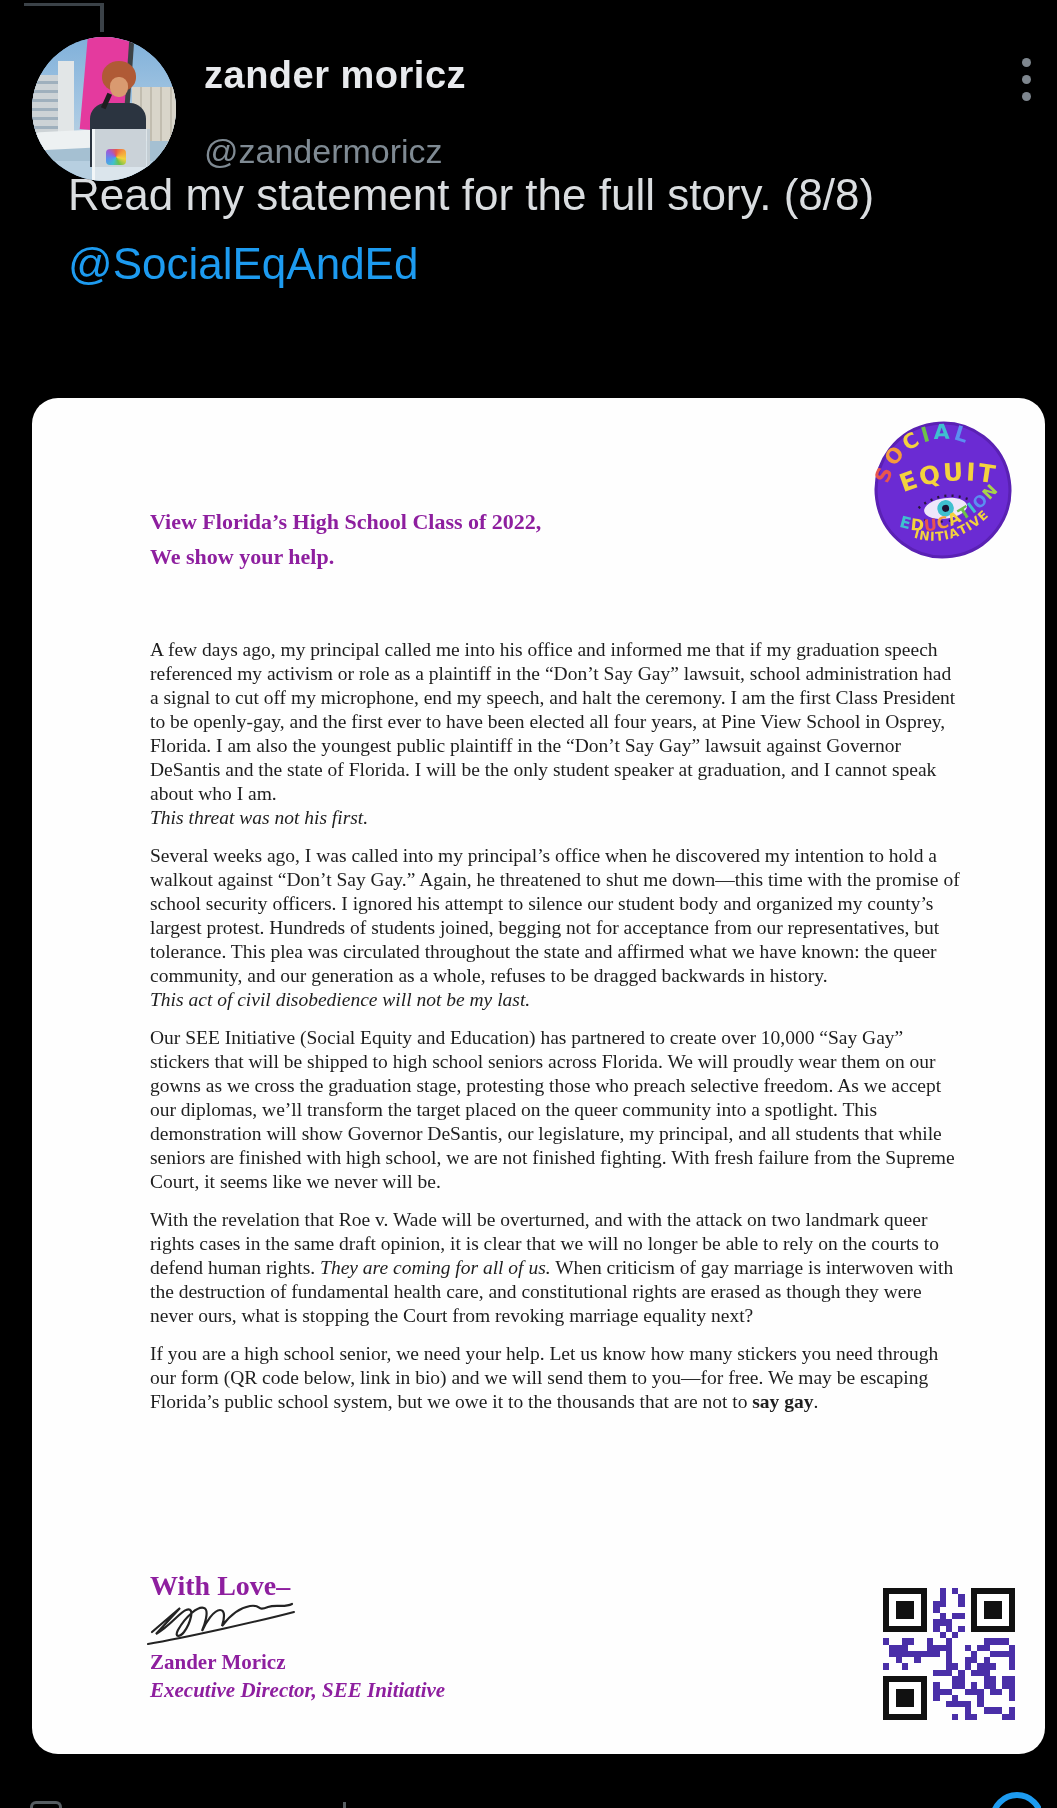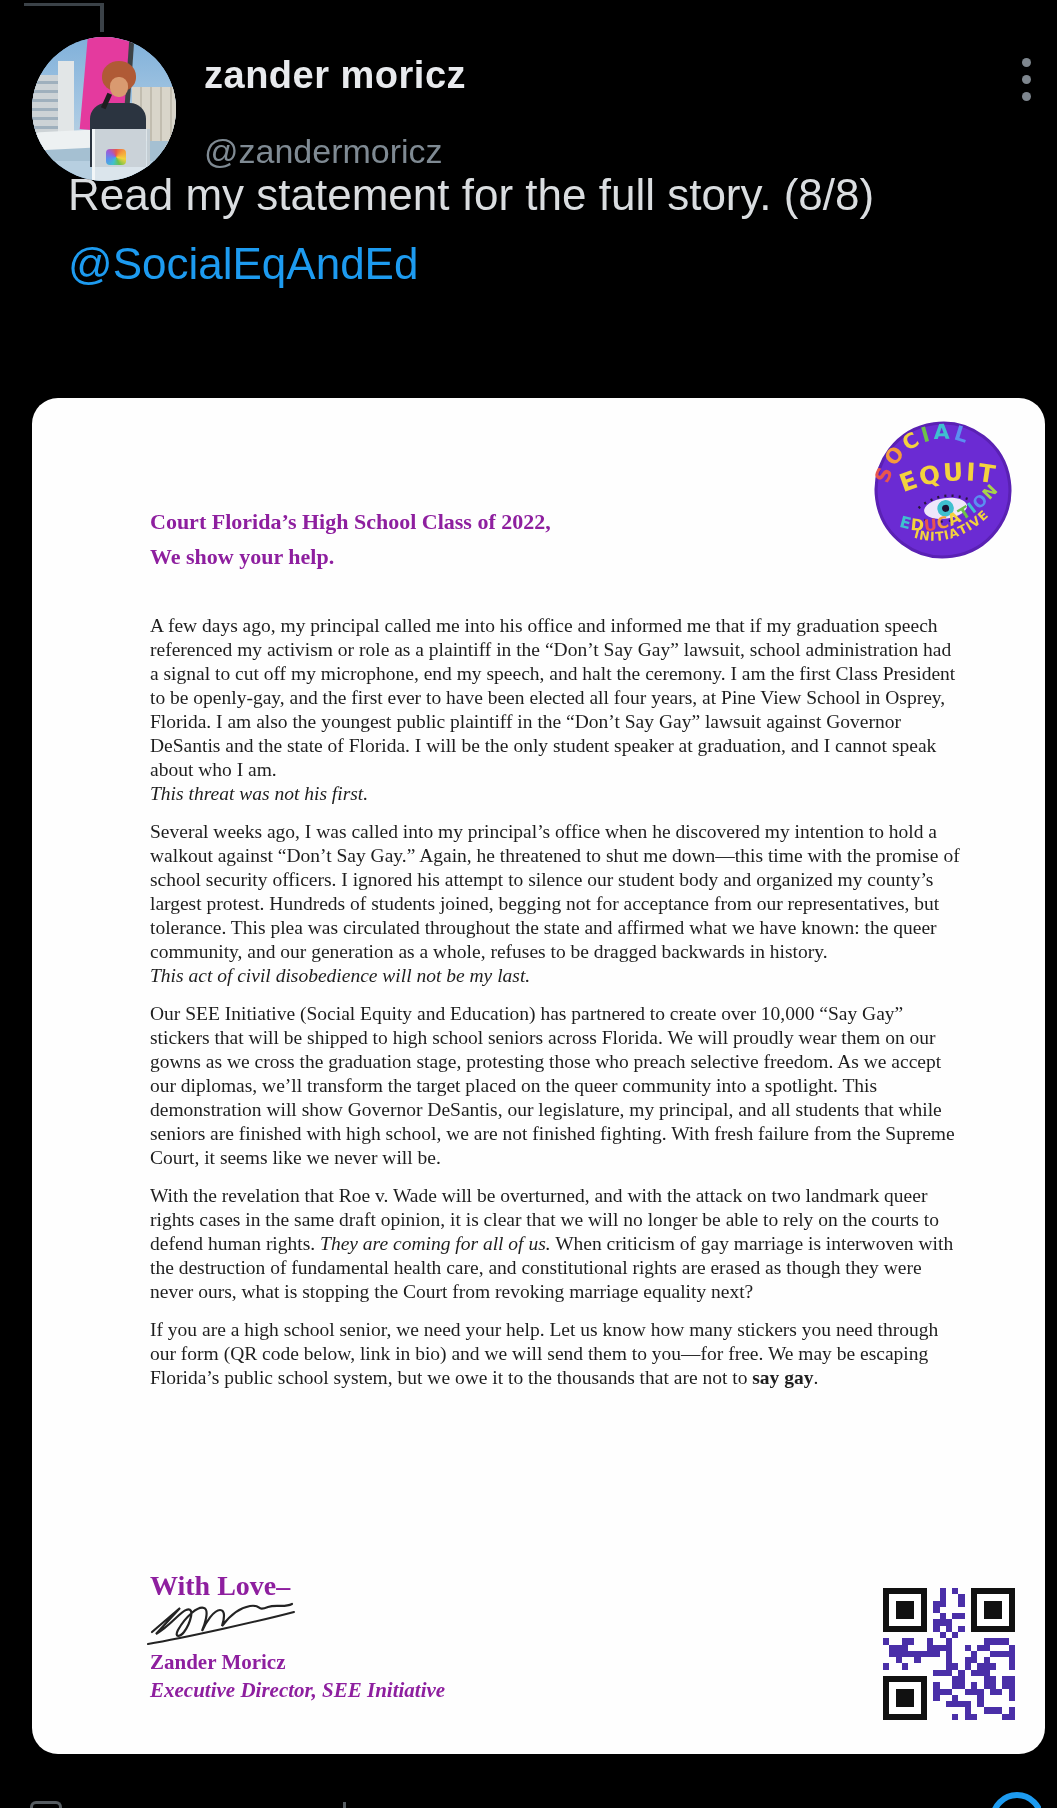"Court Florida’s High School Class" div { text: Court -> View }
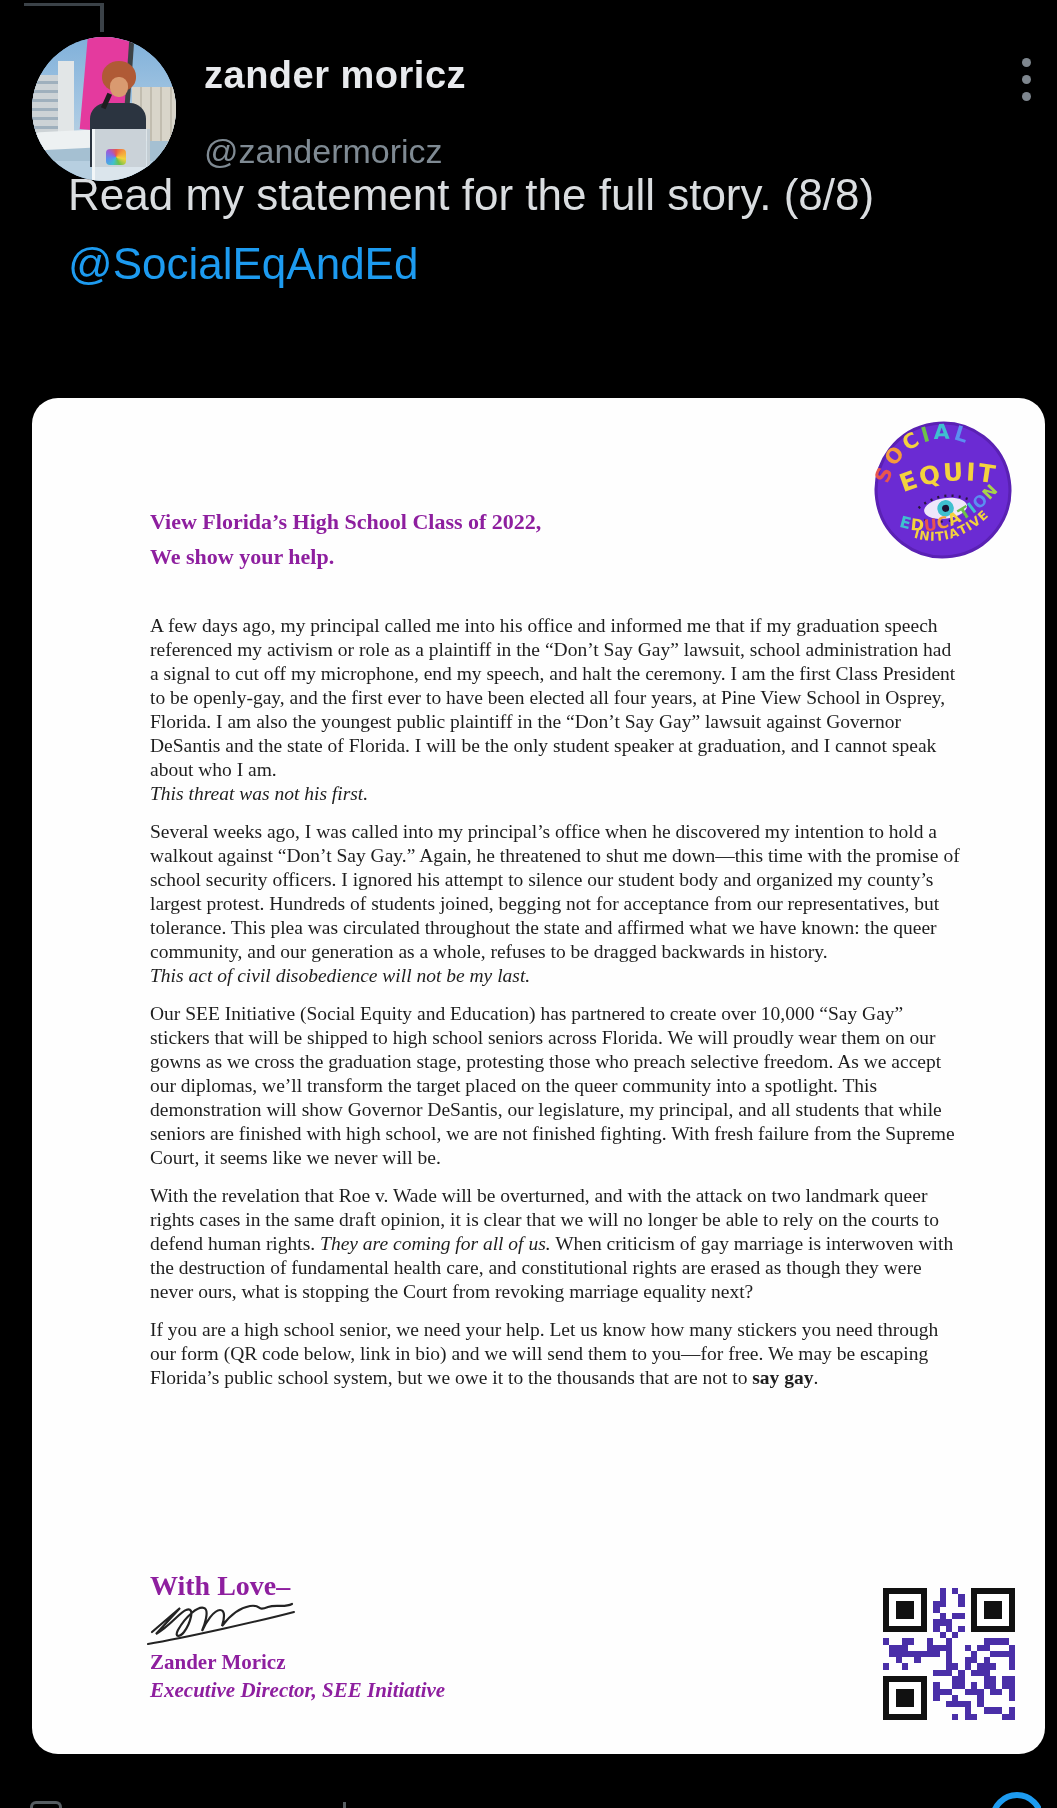"A few days ago, my" .lp:first-of-type { margin-top: 40px -> 64px }
